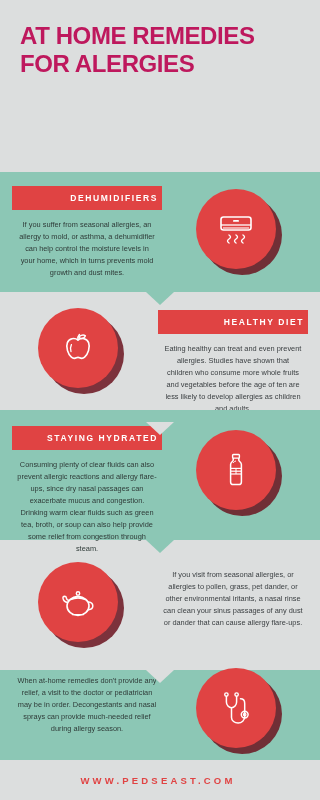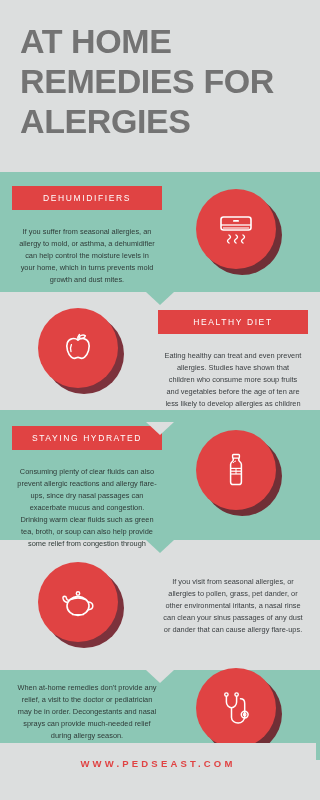"AT HOME REMEDIES FOR ALERGIES" .title { color: #737373 -> #be185d; font-size: 34px -> 24px }
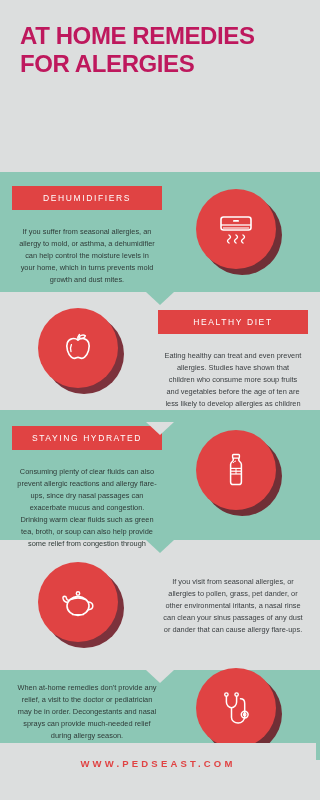"DEHUMIDIFIERS" .hdr { font-weight: normal -> bold; text-align: center -> right }
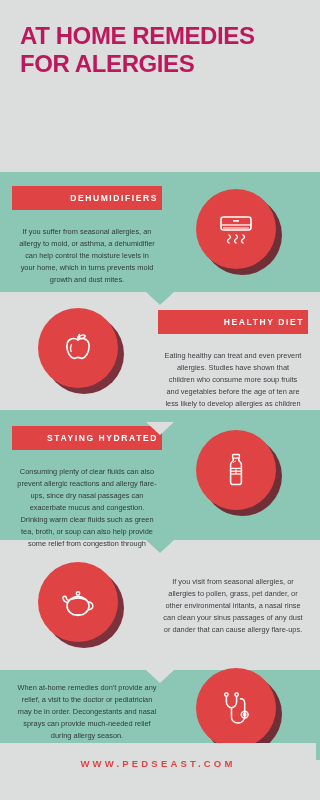"If you suffer from seasonal" .body-txt { margin-top: 16px -> 9px }
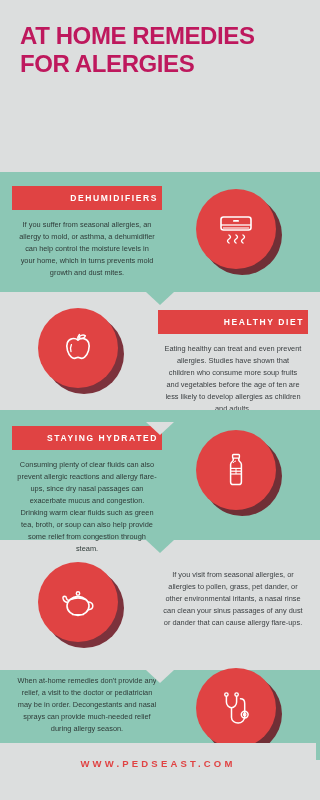"Eating healthy can treat and" div.body-txt { text: soup -> whole }
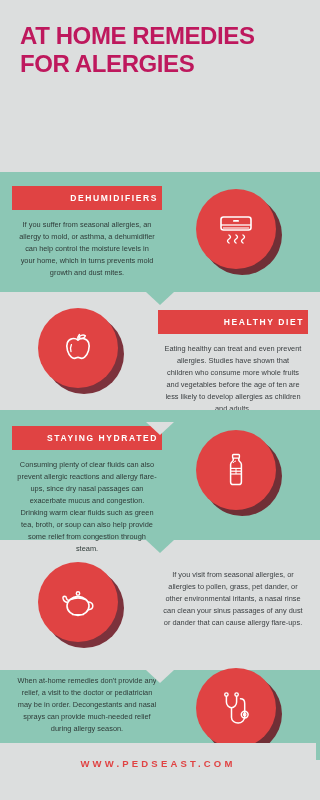"WWW.PEDSEAST.COM" .footer { bottom: 17px -> 0 }
